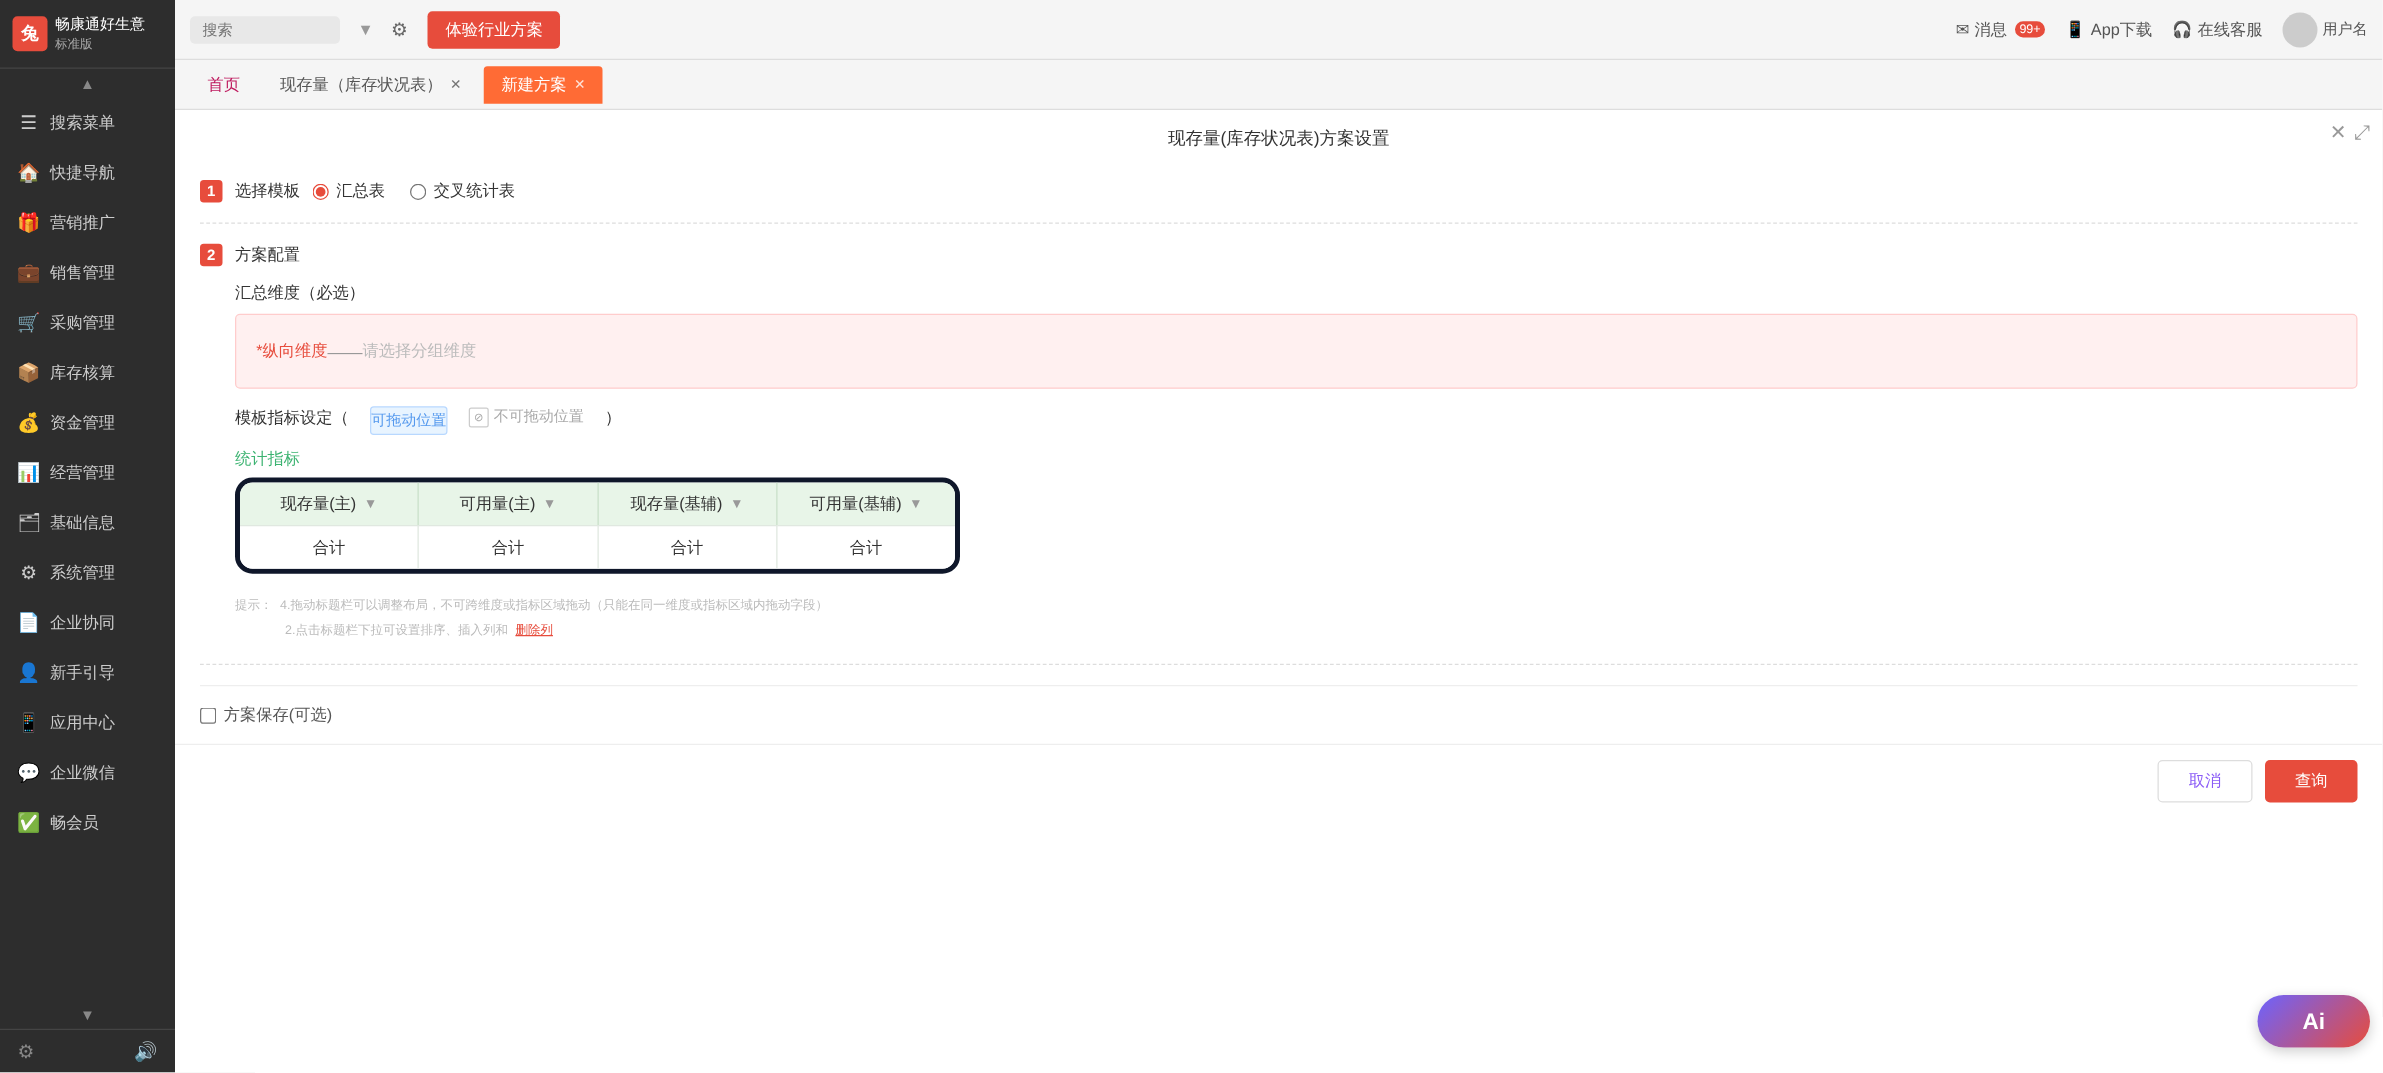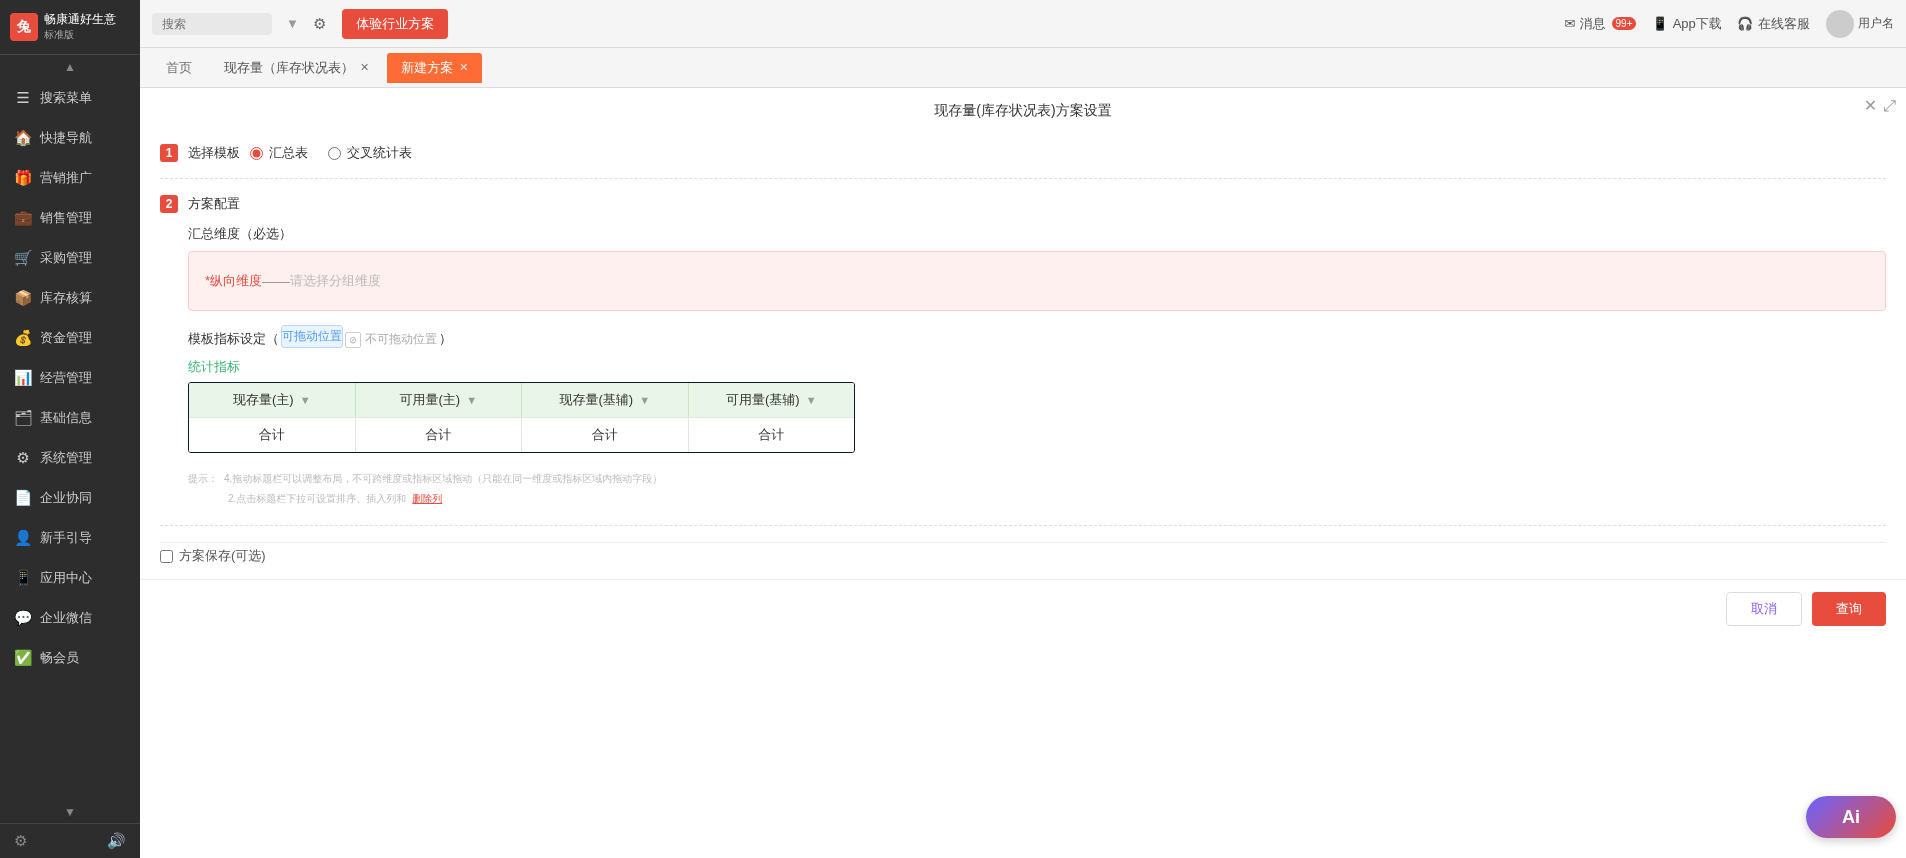"首页" .tab-home { color: #737373 -> #be185d }
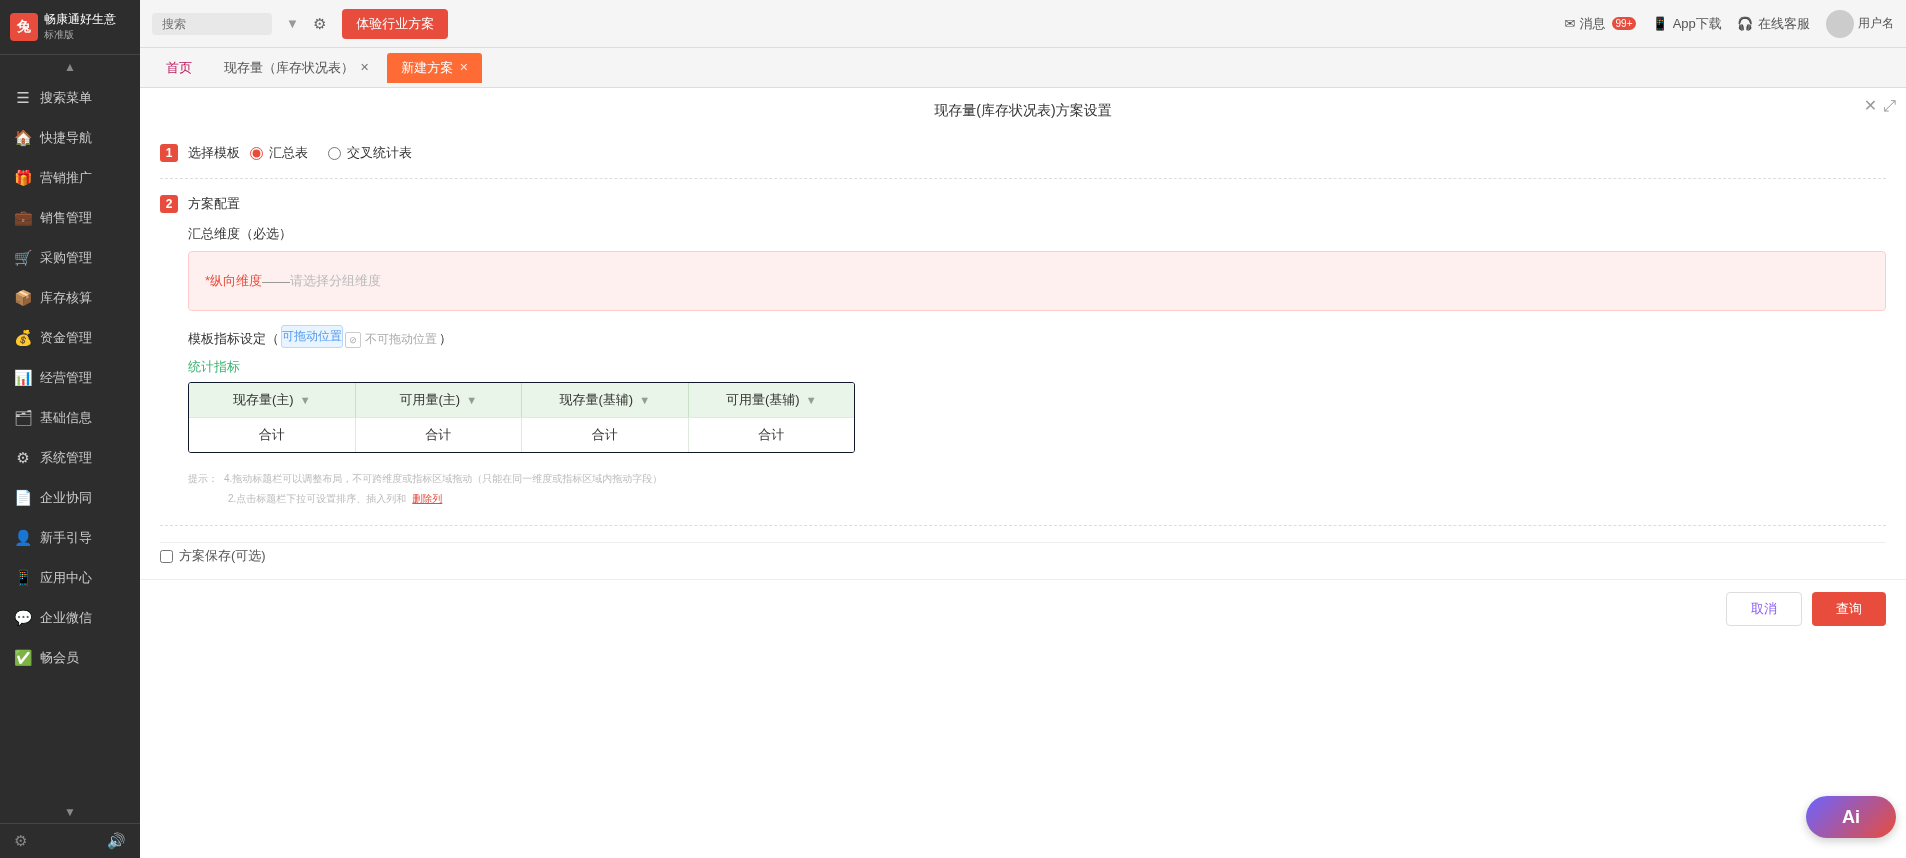"模板指标设定（" .indicator-label { align-items: flex-end -> flex-start; gap: 2px -> 17px }
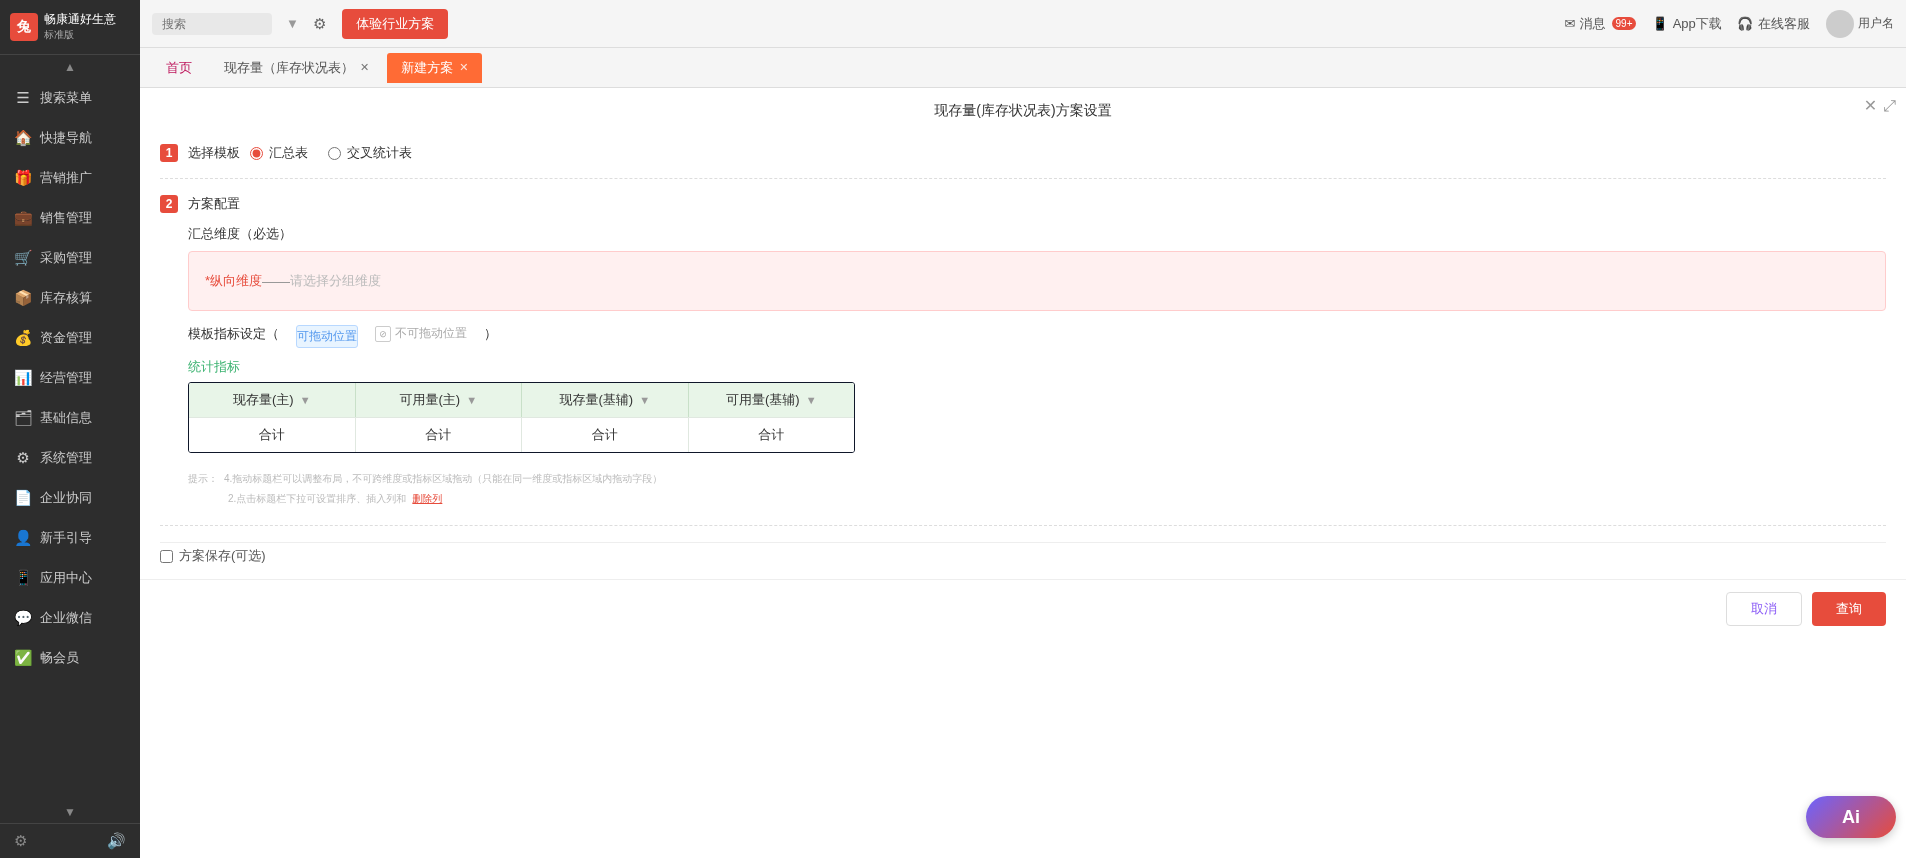"现存量(主)" .stats-table { border: 1px solid #0f172a -> 4px solid #0f172a; border-radius: 3px -> 14px; width: 667px -> 580px }
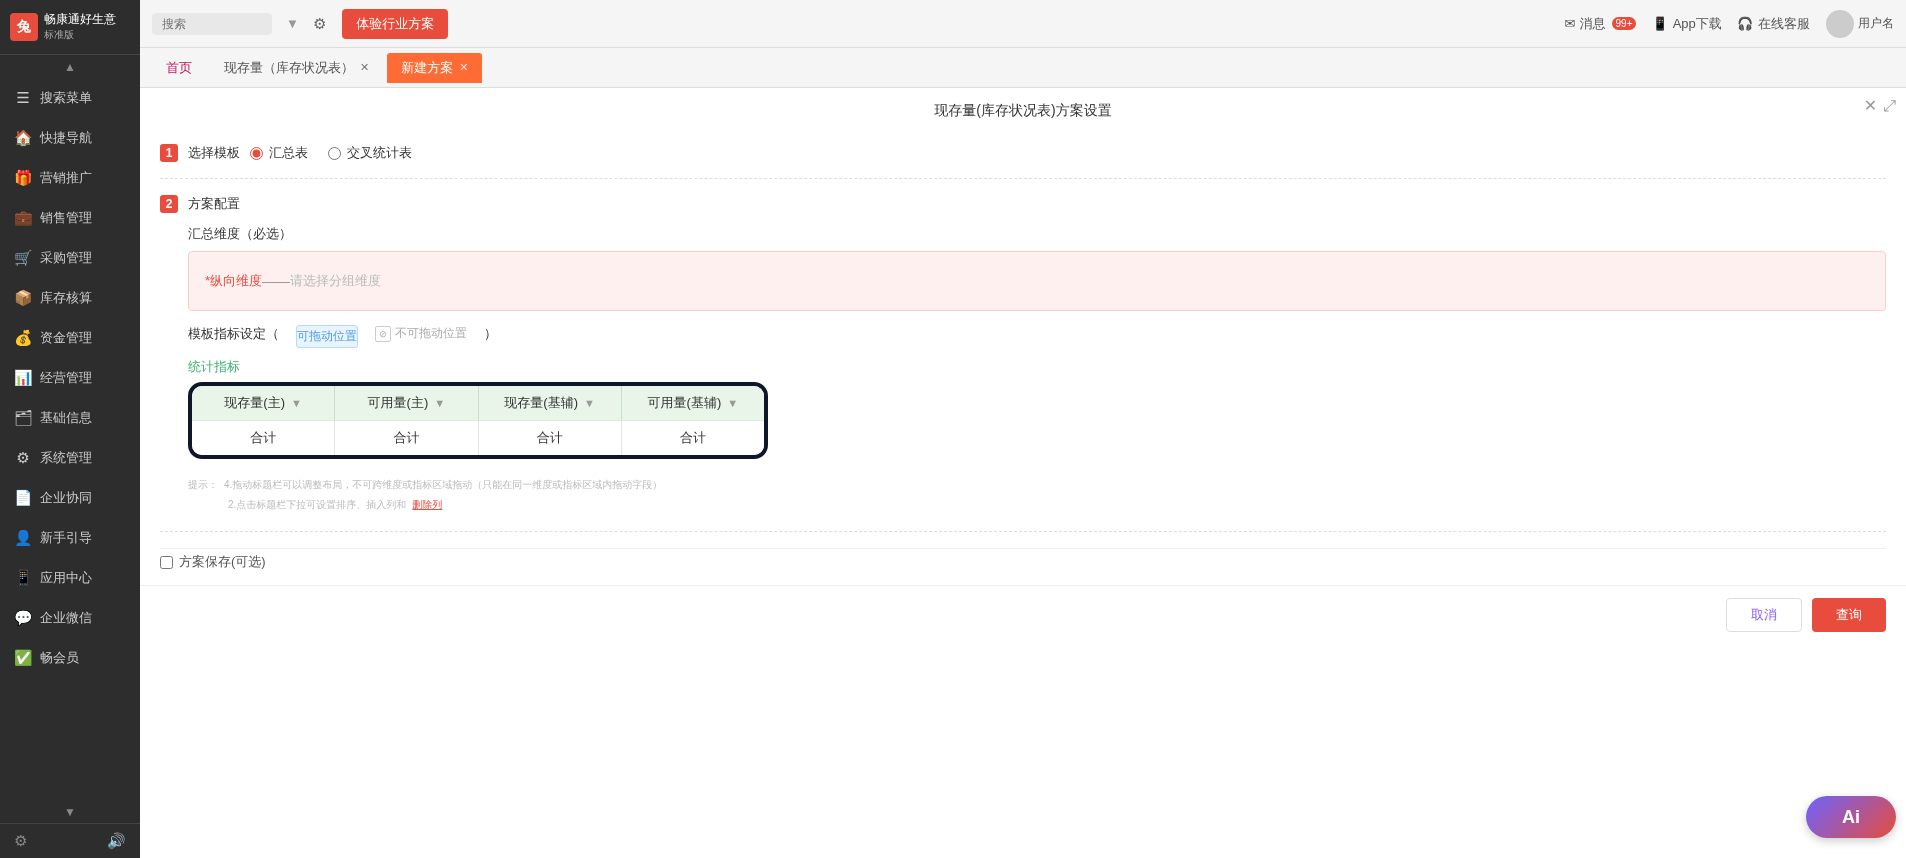"方案保存(可选)" .save-option { padding-top: 4px -> 14px }
